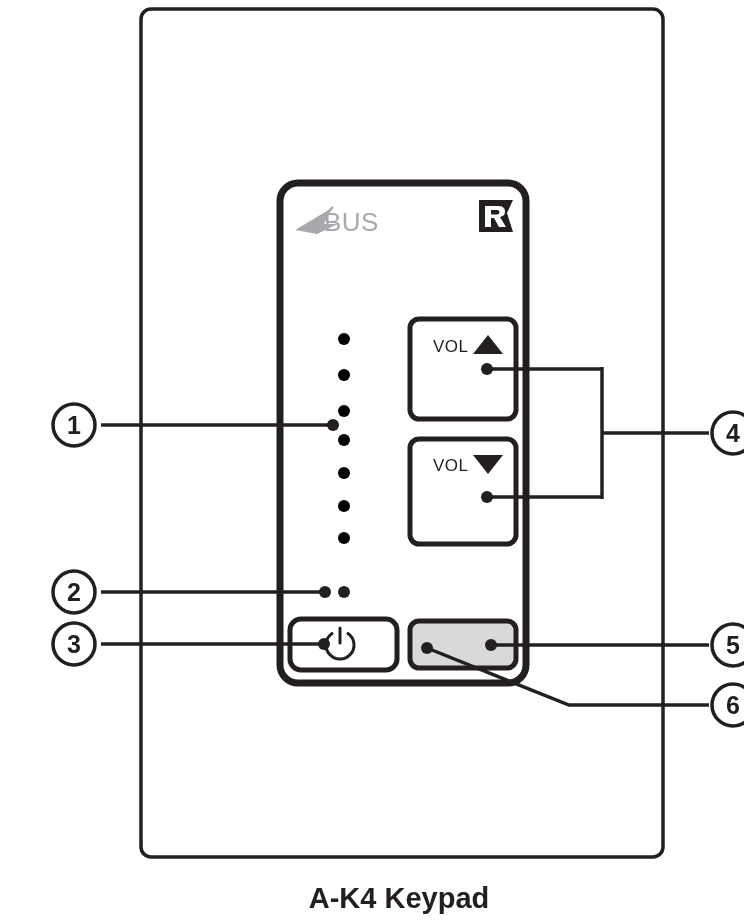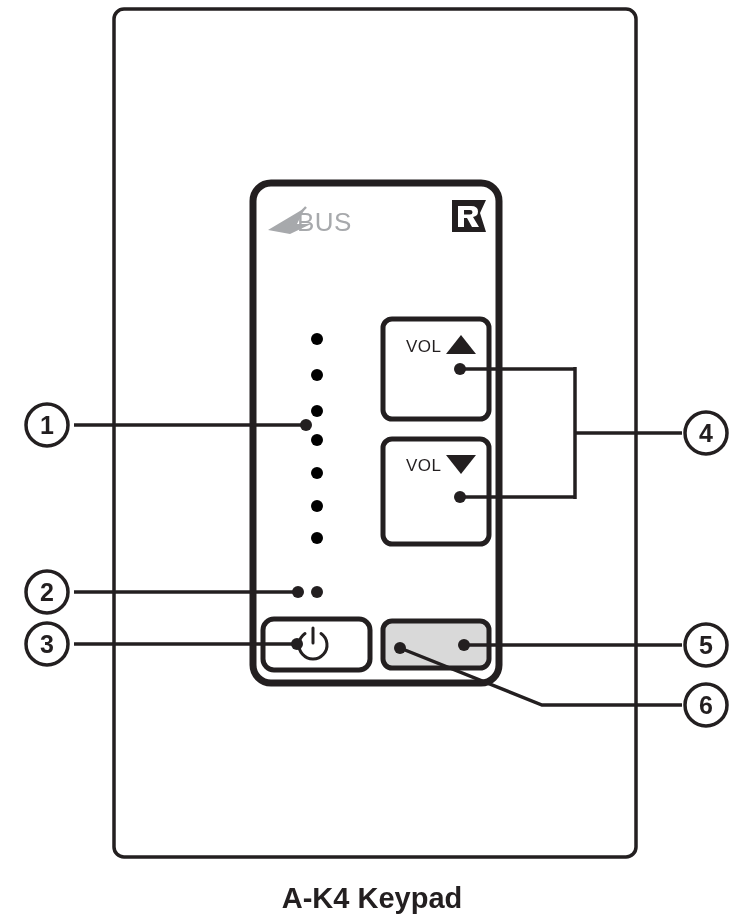"BUS" #diagram-root { padding-left: none -> 27px }
